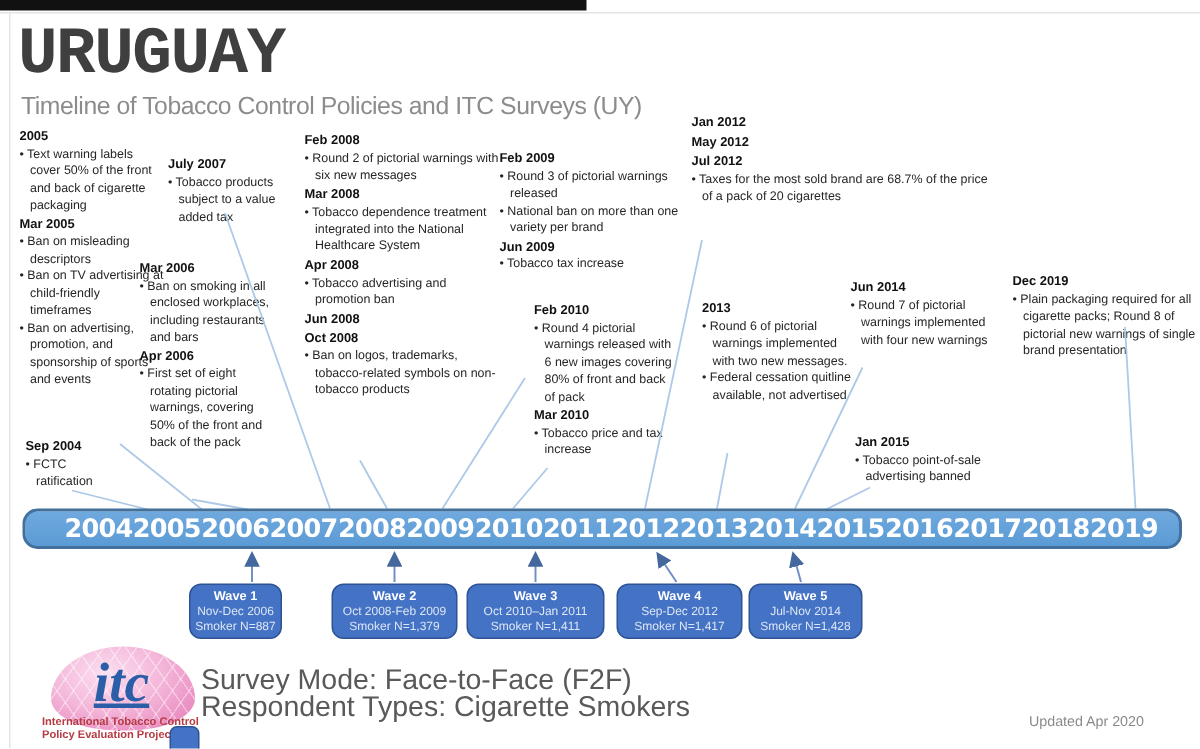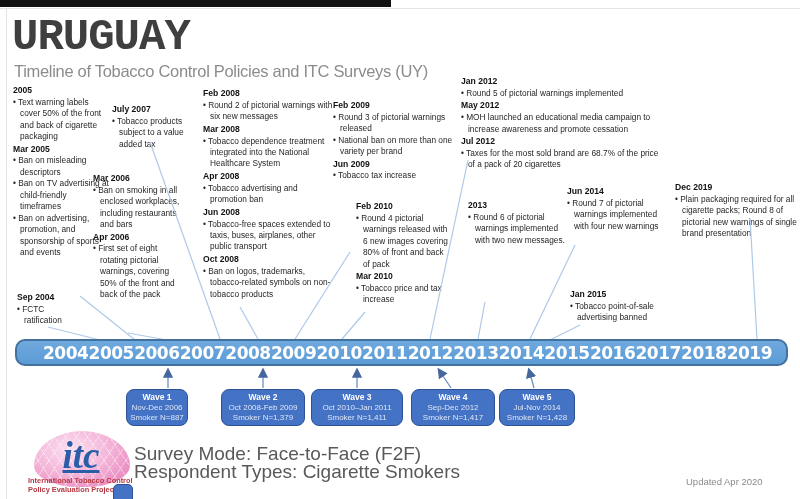"• Round 5 of pictorial" div.ev-bullet { html: <div>• Round 5 of pictorial warnings implemented</div> -> none }
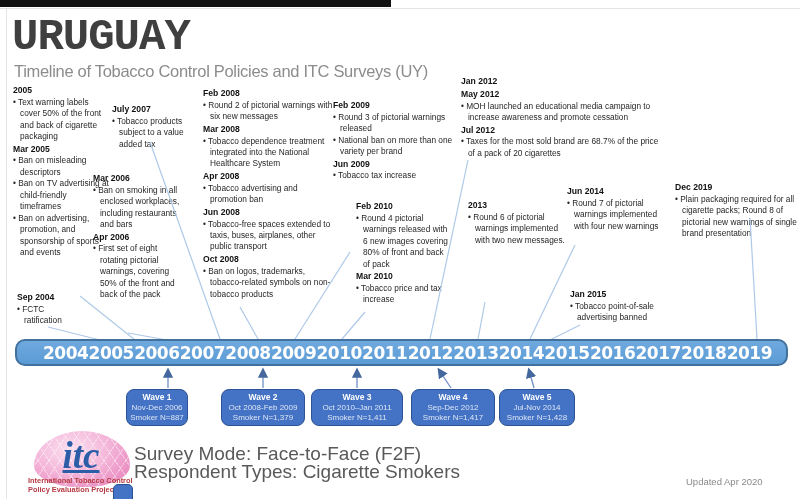"• MOH launched an educational" div.ev-bullet { html: <div>• MOH launched an educational media campaign to increase awareness and promote cessation</div> -> none }
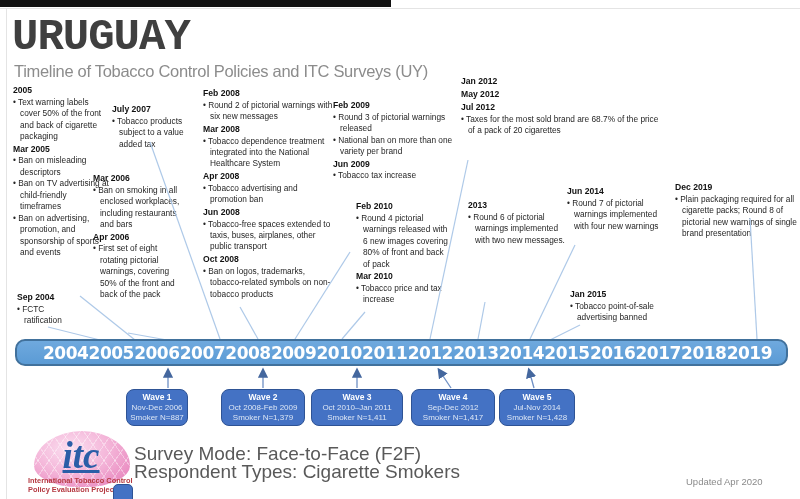"• Tobacco-free spaces extended to" div.ev-bullet { html: <div>• Tobacco-free spaces extended to taxis, buses, airplanes, other public transport</div> -> none }
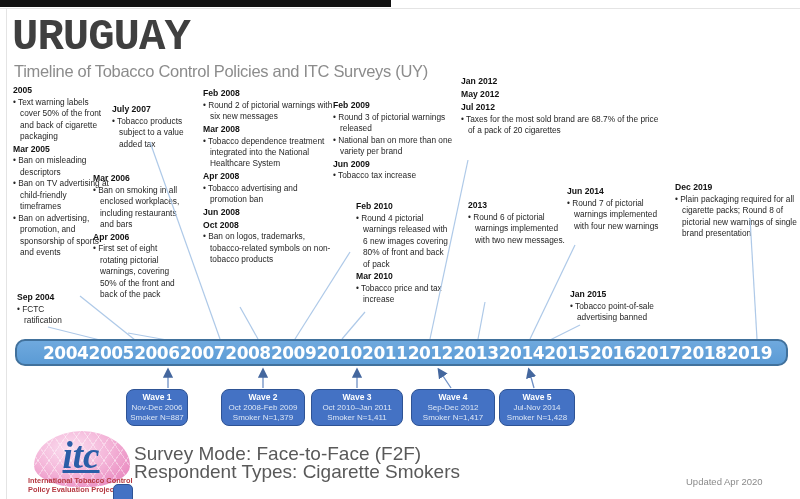"• Federal cessation quitline available," div.ev-bullet { html: none -> <div>• Federal cessation quitline available, not advertised</div> }
